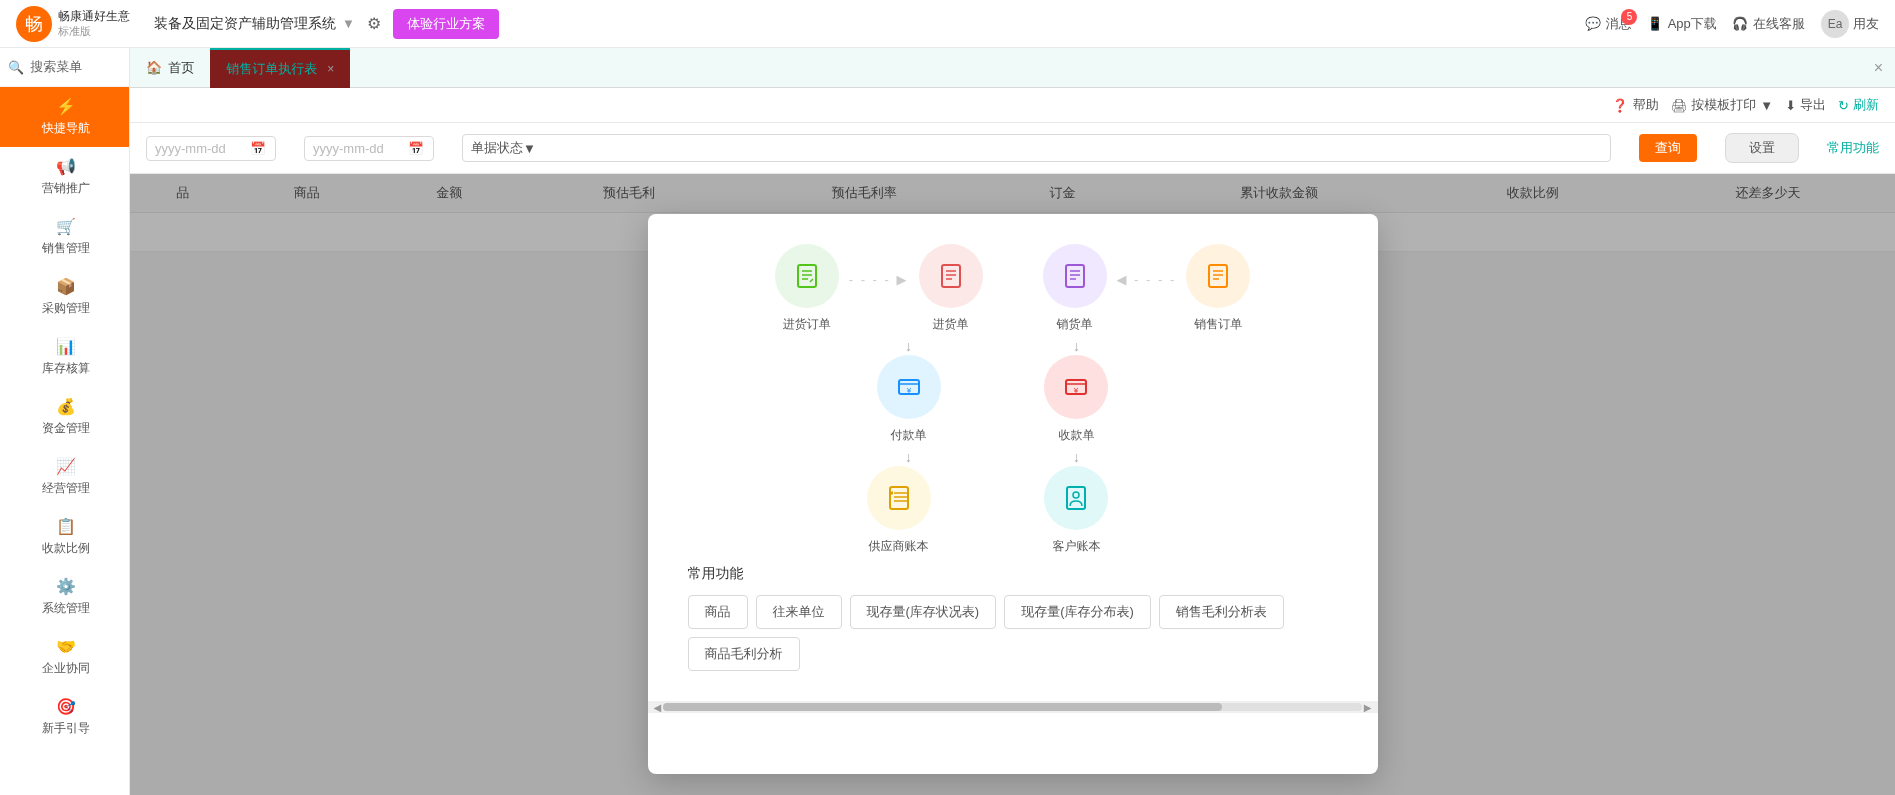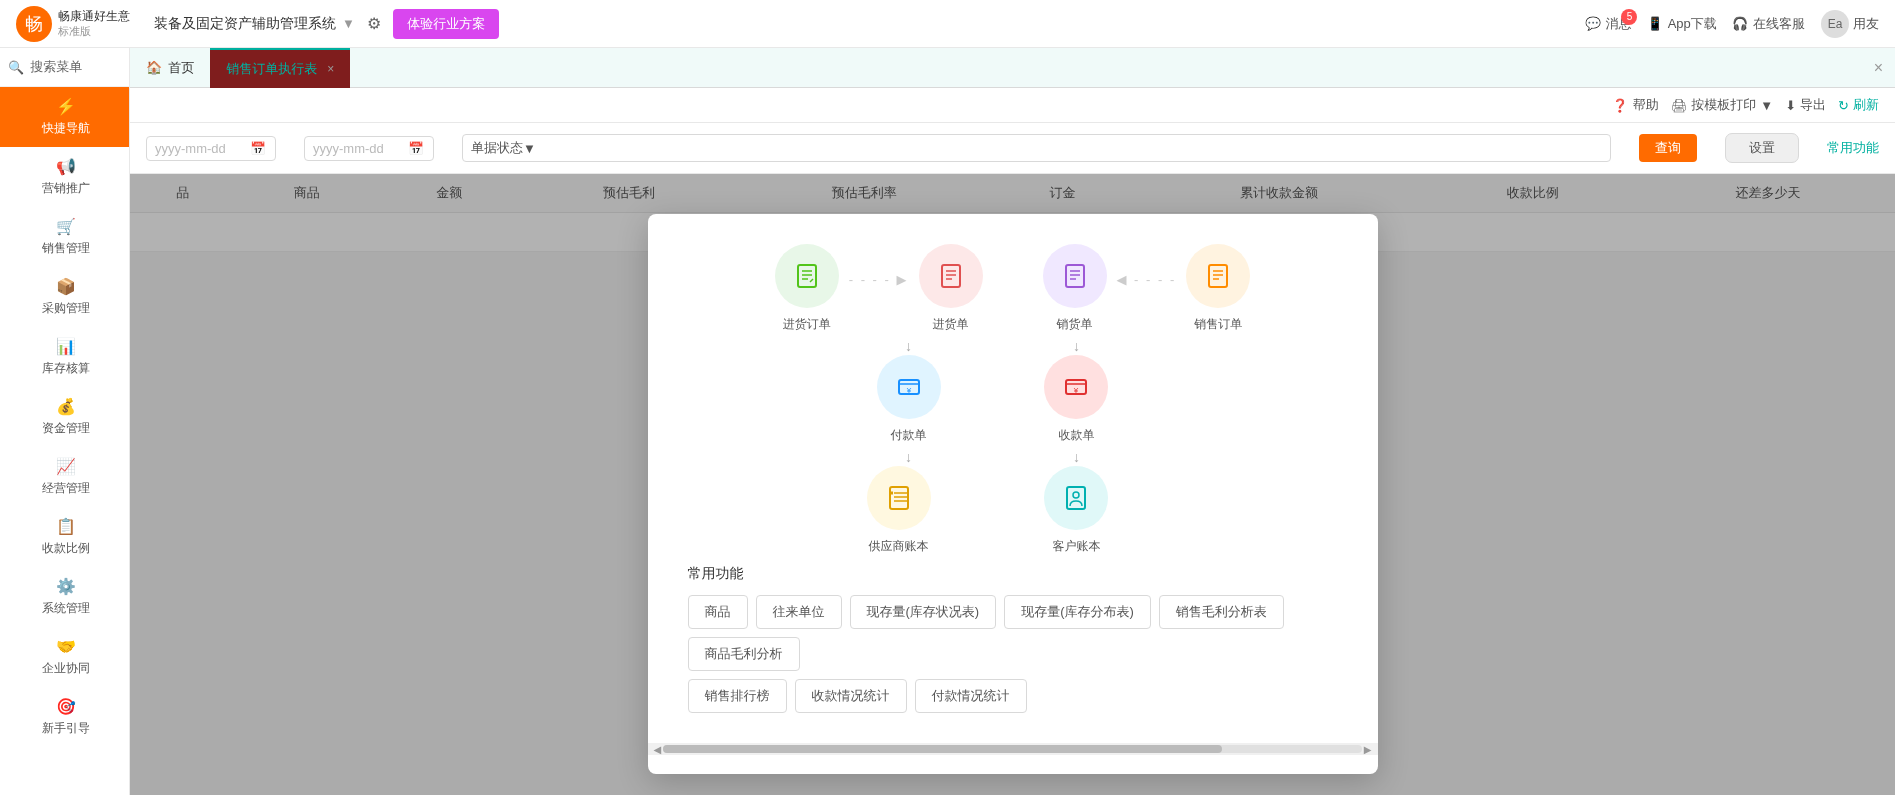"销售排行榜" div.func-buttons { html: <div> <button>销售排行榜</button> <button>收款情况统计</button> <button>付款情况统计</button> </div> -> none }
